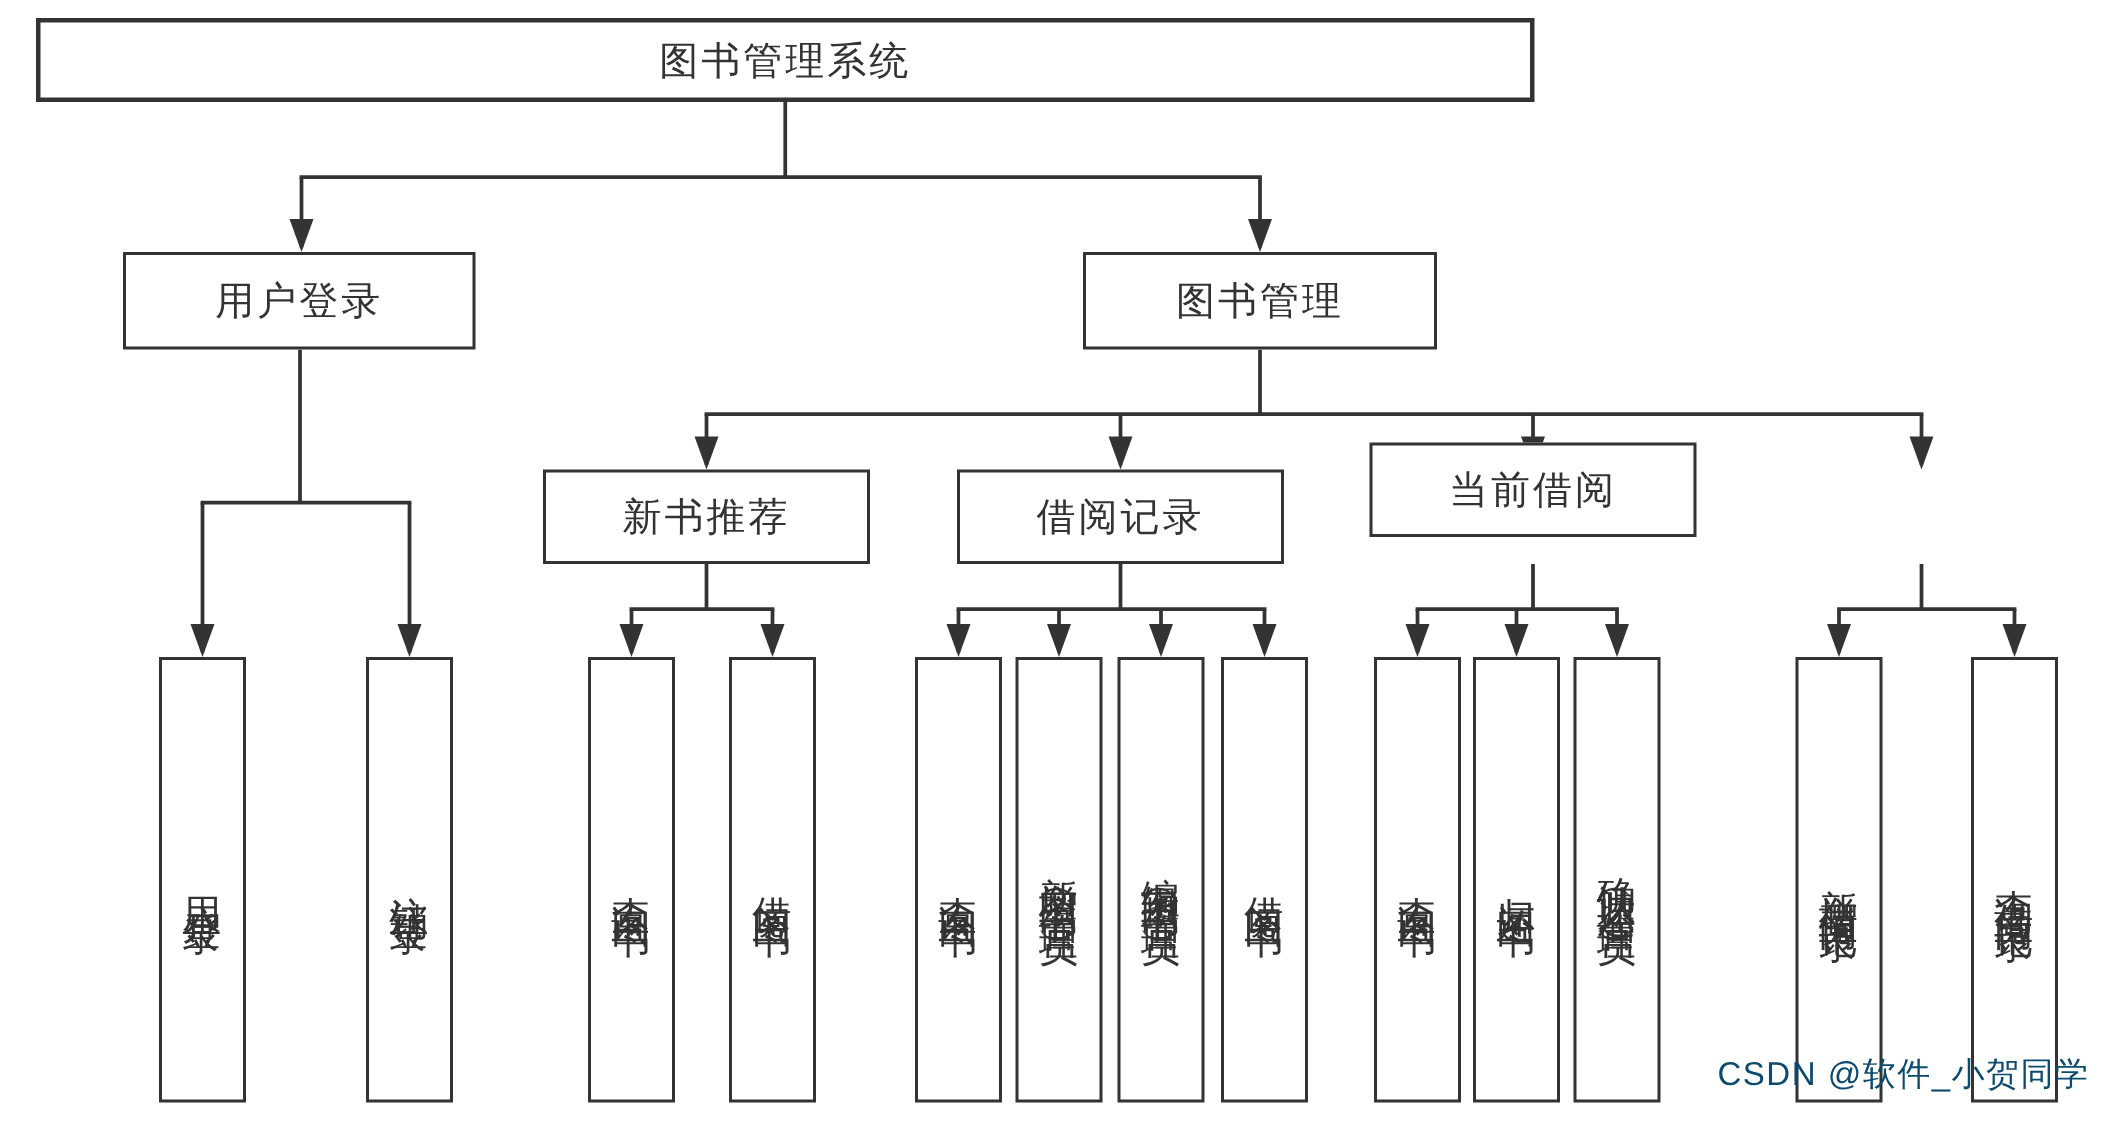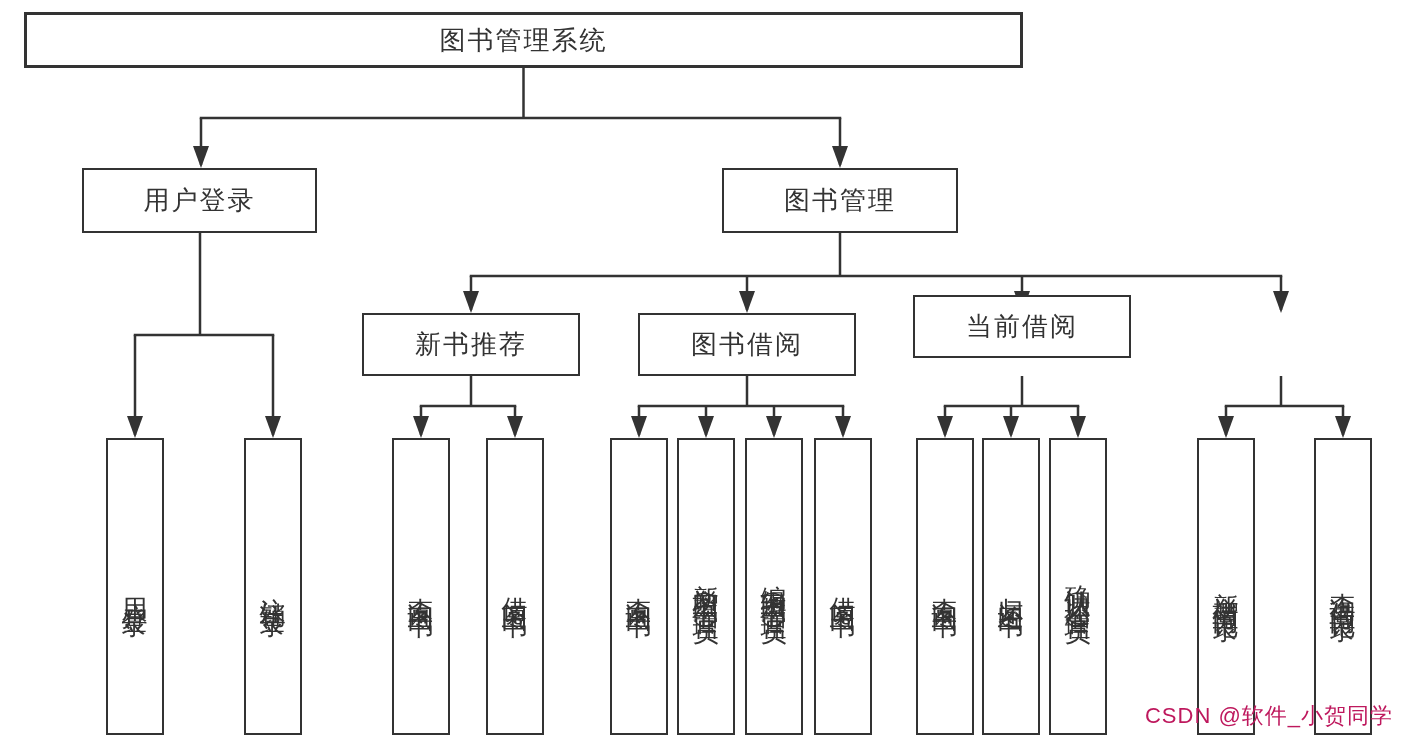"图书借阅" span.label { text: 图书借阅 -> 借阅记录 }
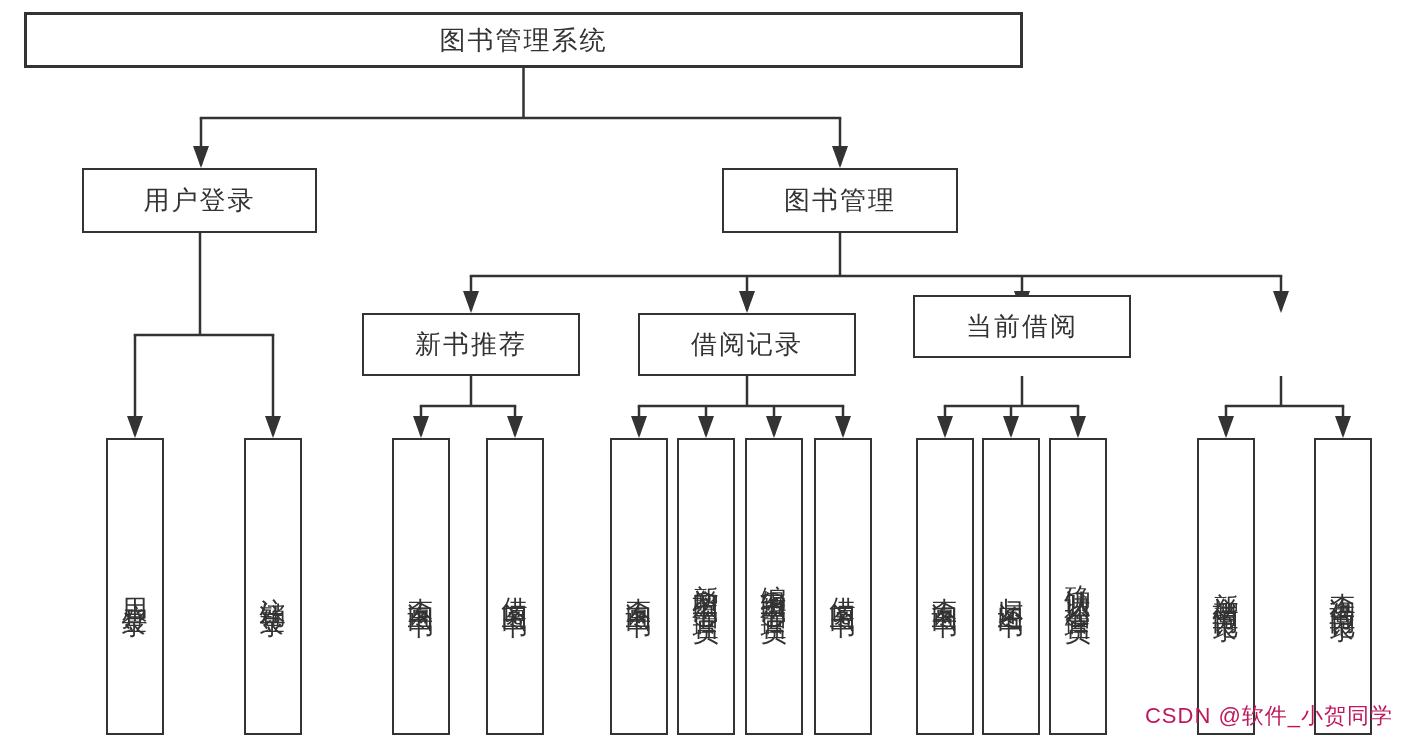"CSDN @软件_小贺同学" #watermark { color: #be185d -> #0c4a6e }
